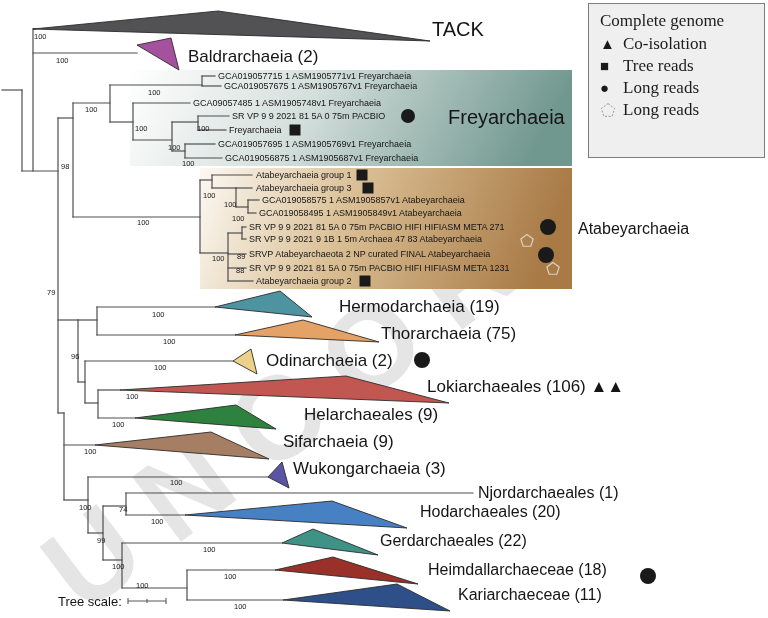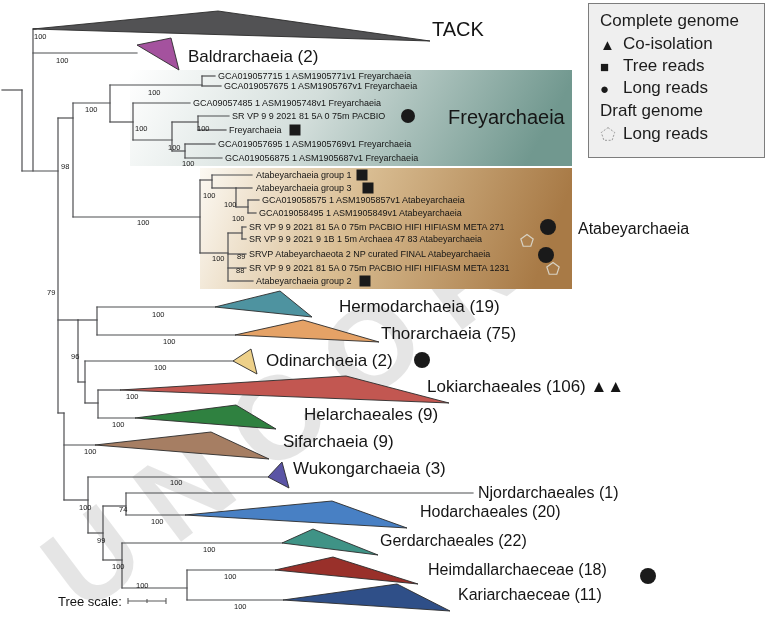"Complete genome" .legend { font-family: none -> Liberation Serif, serif }
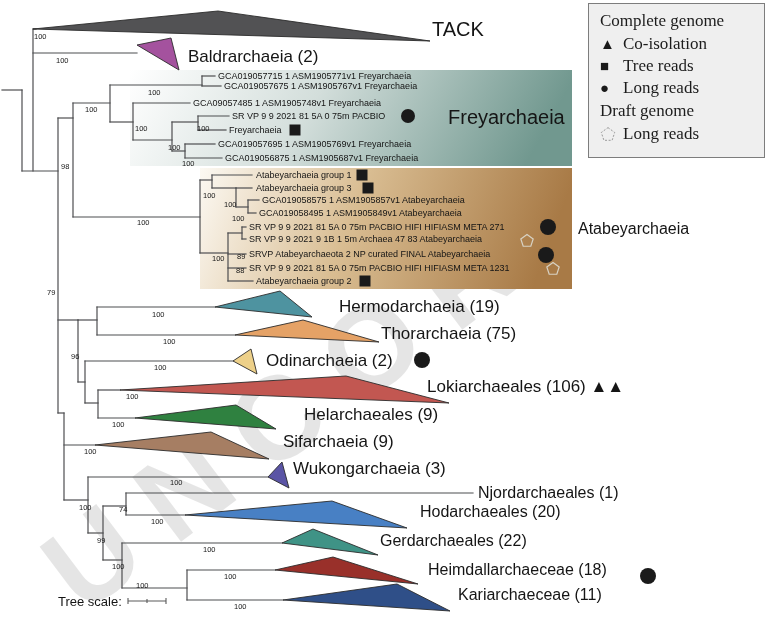"Draft genome" div.lg-title { html: <div>Draft genome</div> -> none }
